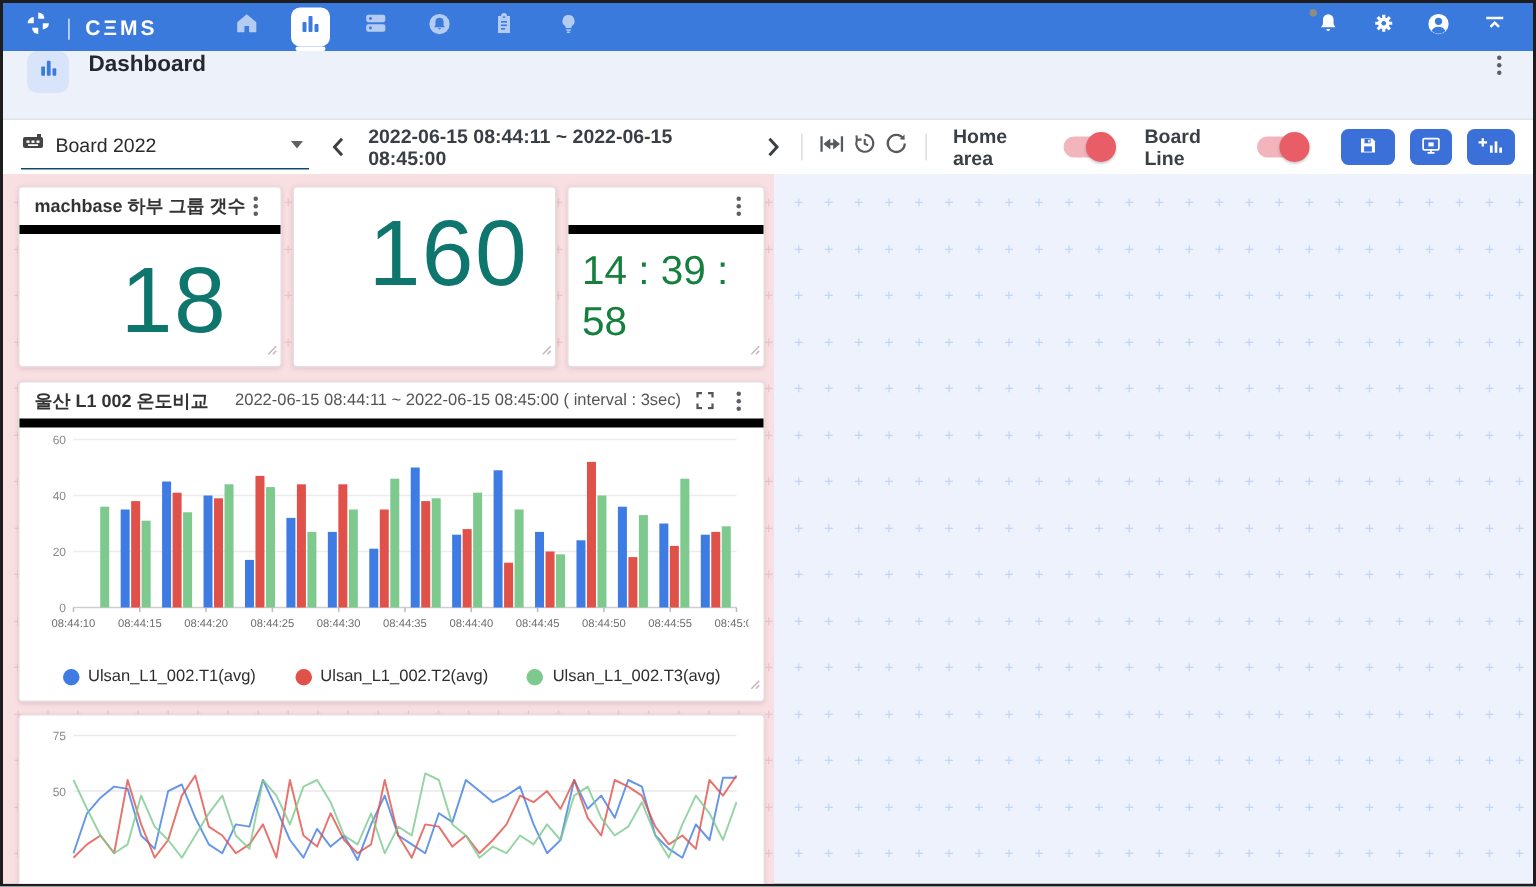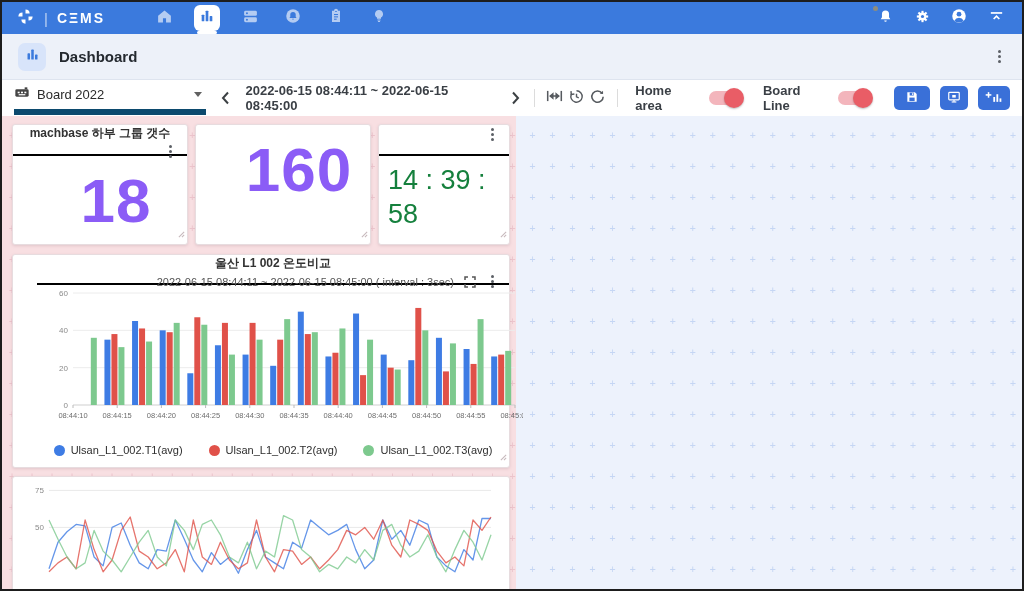"Dashboard" .header-row { align-items: center -> none }
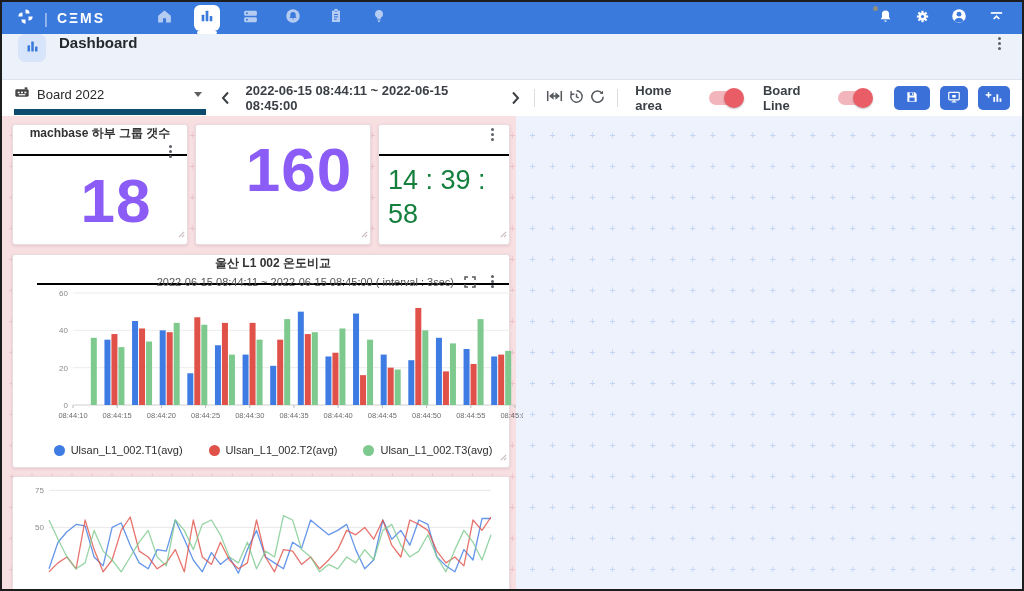"Board 2022" .board-select { border-bottom: 6px solid #0c4a6e -> 1px solid #0c4a6e }
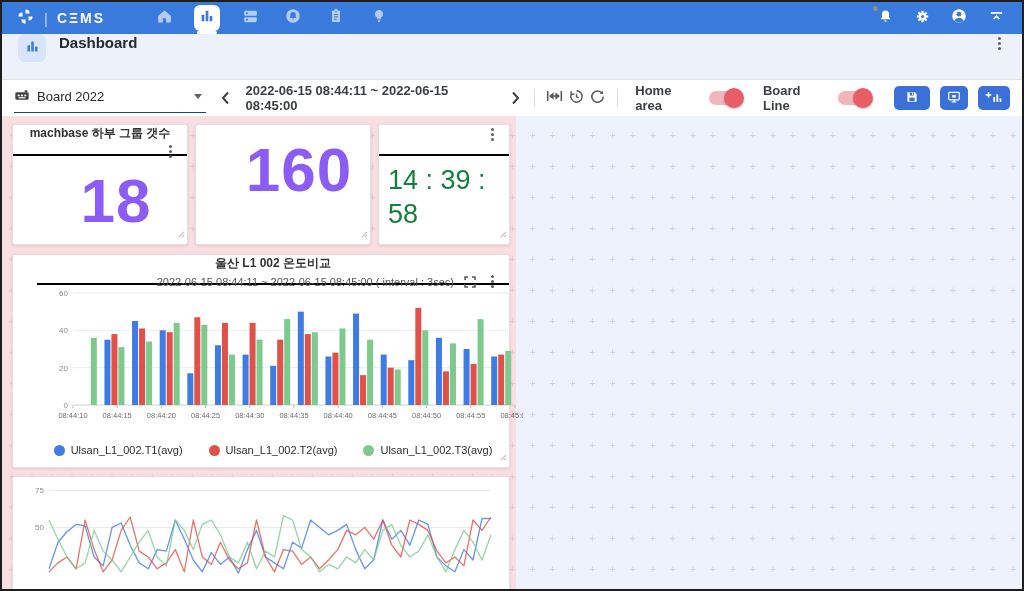"machbase 하부 그룹 갯수" .card-header { border-bottom: 2px solid #000000 -> 6px solid #000000; flex-direction: column -> none }
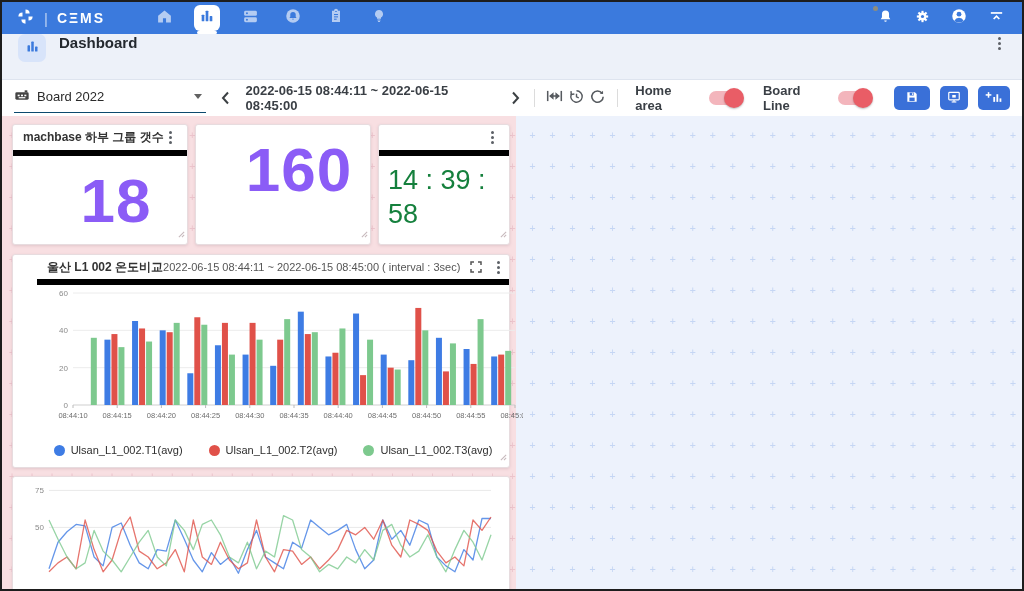"18" .big-value { color: #8b5cf6 -> #0f766e; font-weight: bold -> normal }
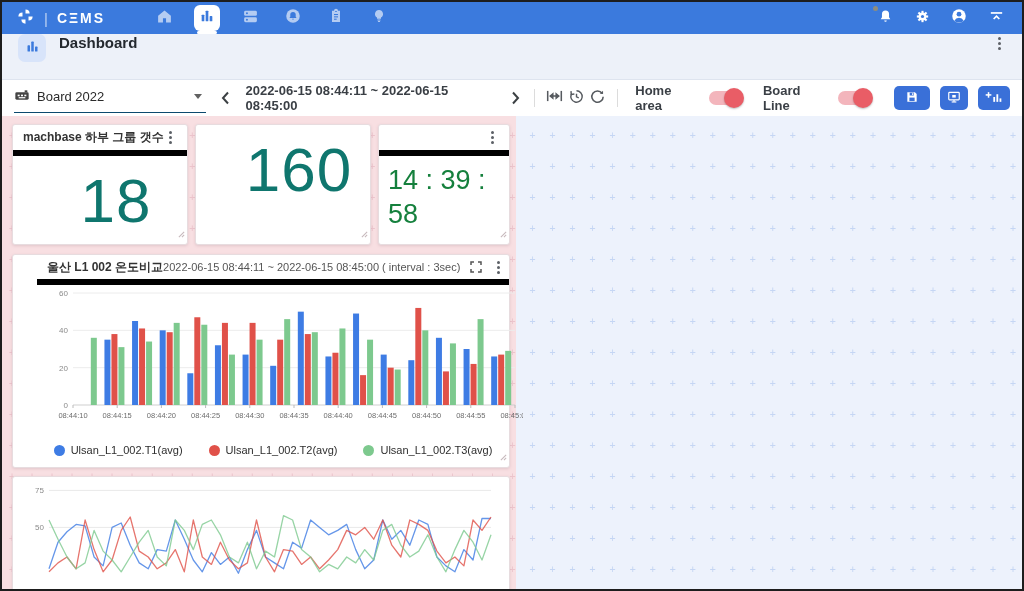"울산 L1 002 온도비교" div.card { padding-left: 24px -> none }
